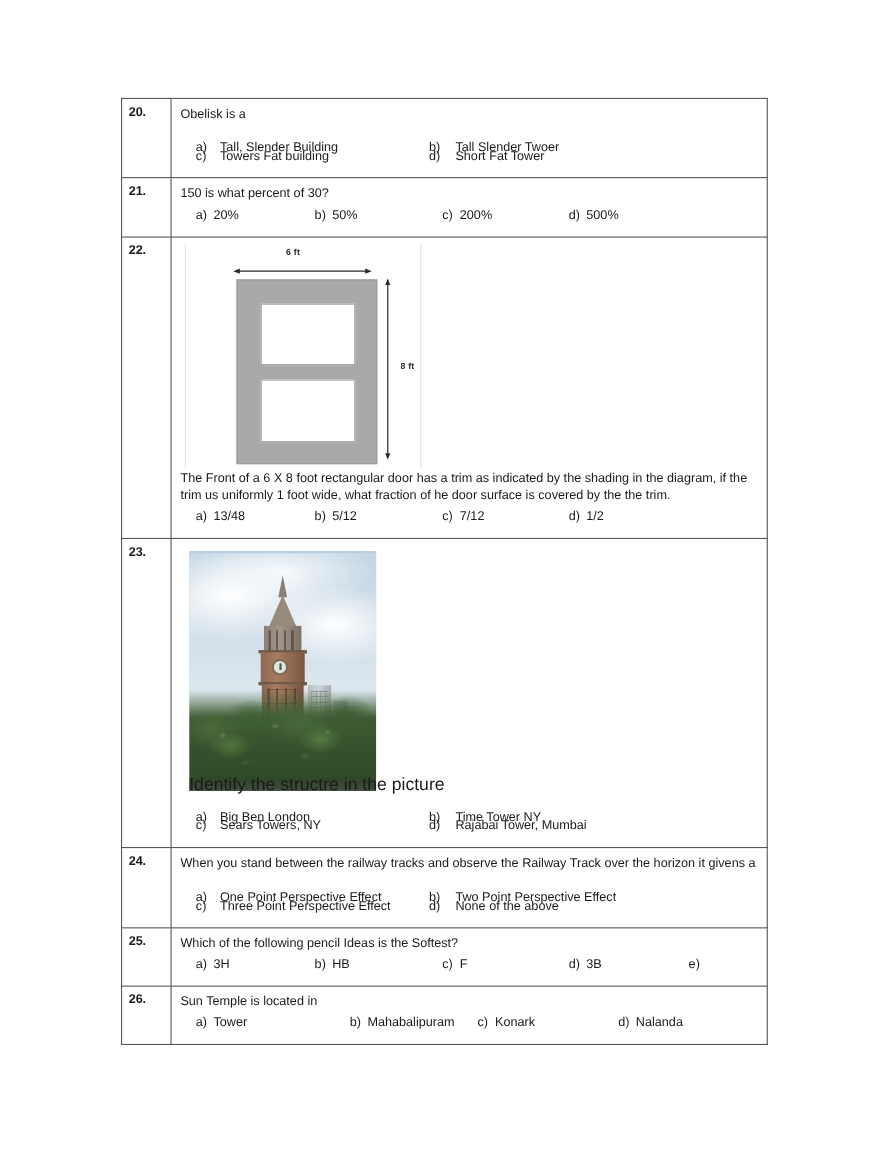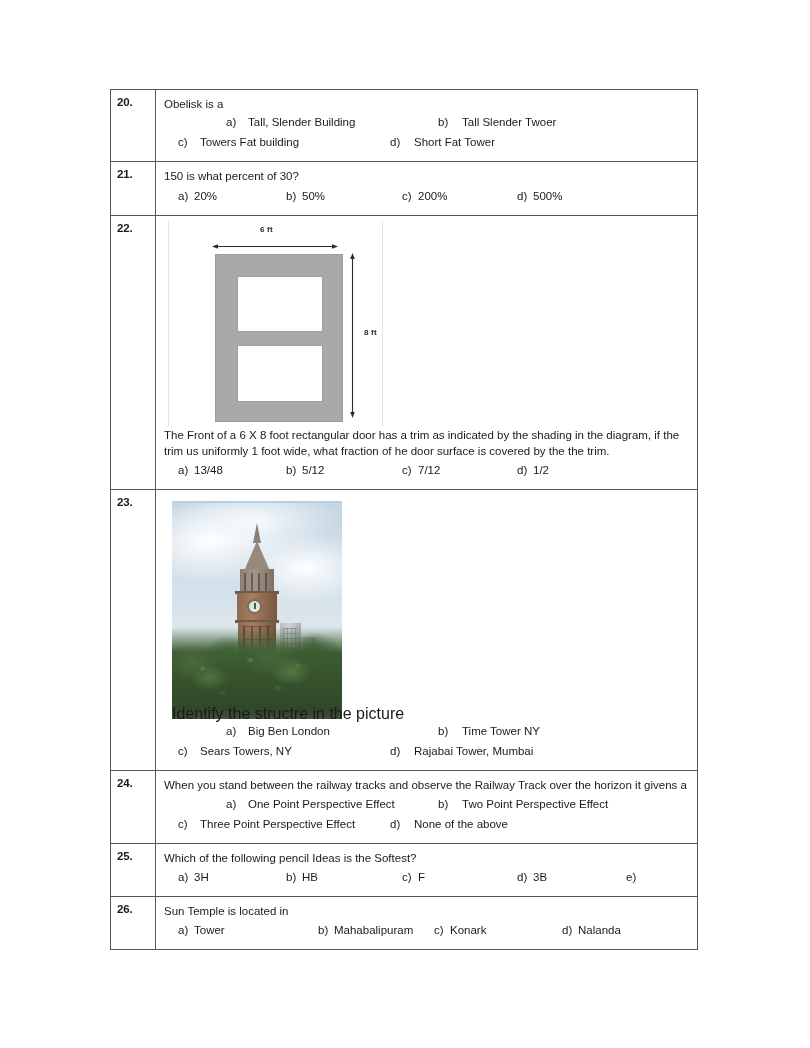"a) Tall, Slender Building" .grid2 .opt.r0 { margin-left: 48px -> none; top: 0px -> 12px }
